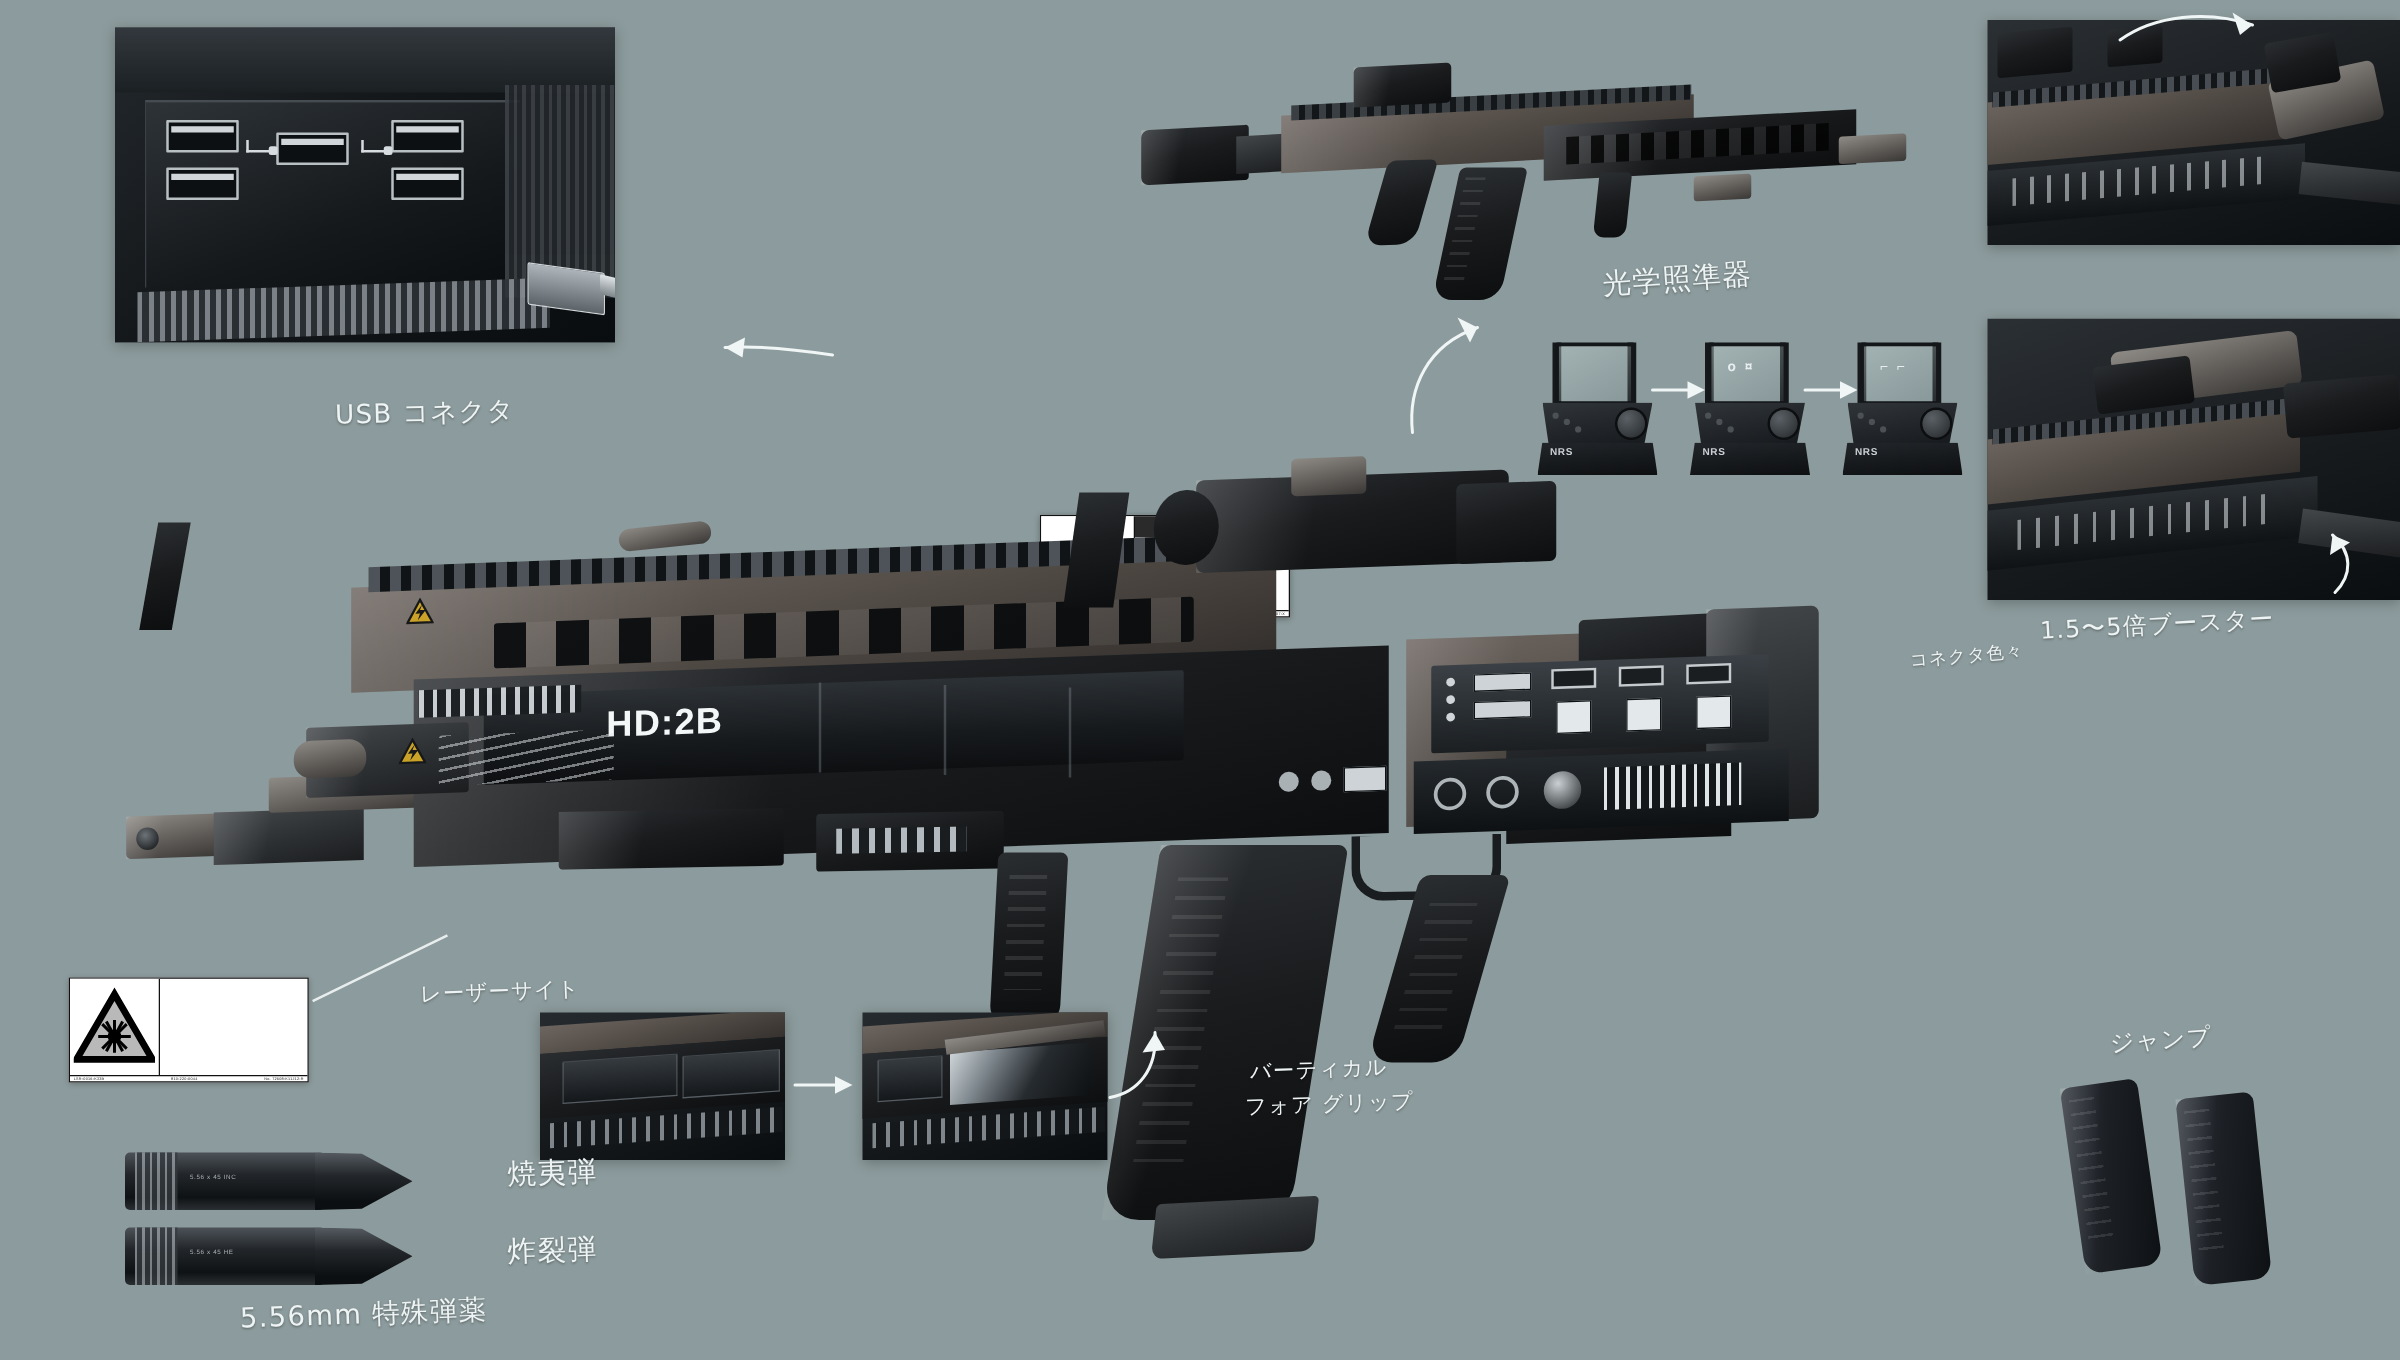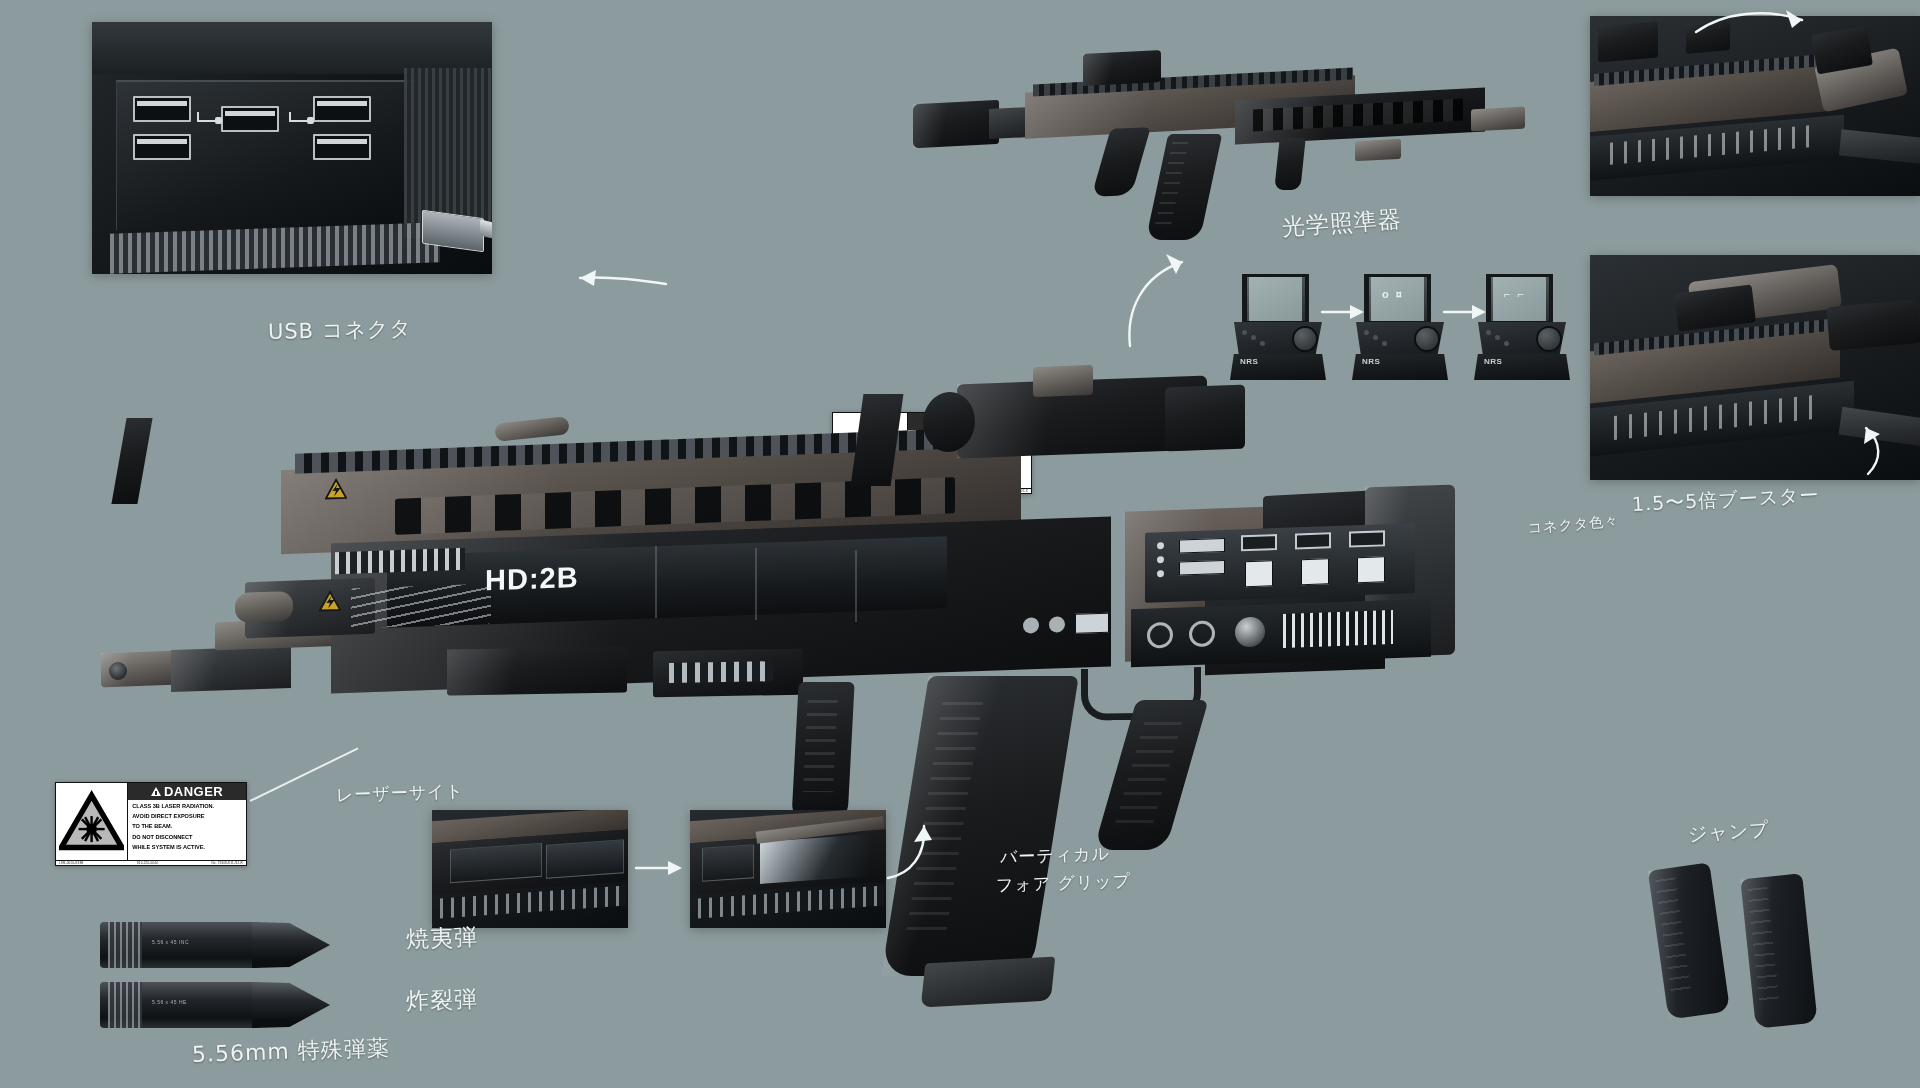"DANGER" div.txtzone { html: <div> <div> <span></span> <span>DANGER</span> </div> <div> <div>CLASS 3B LASER RADIATION.</div> <div>AVOID DIRECT EXPOSURE</div> <div>TO THE BEAM.</div> <div>DO NOT DISCONNECT</div> <div>WHILE SYSTEM IS ACTIVE.</div> </div> </div> -> none }
